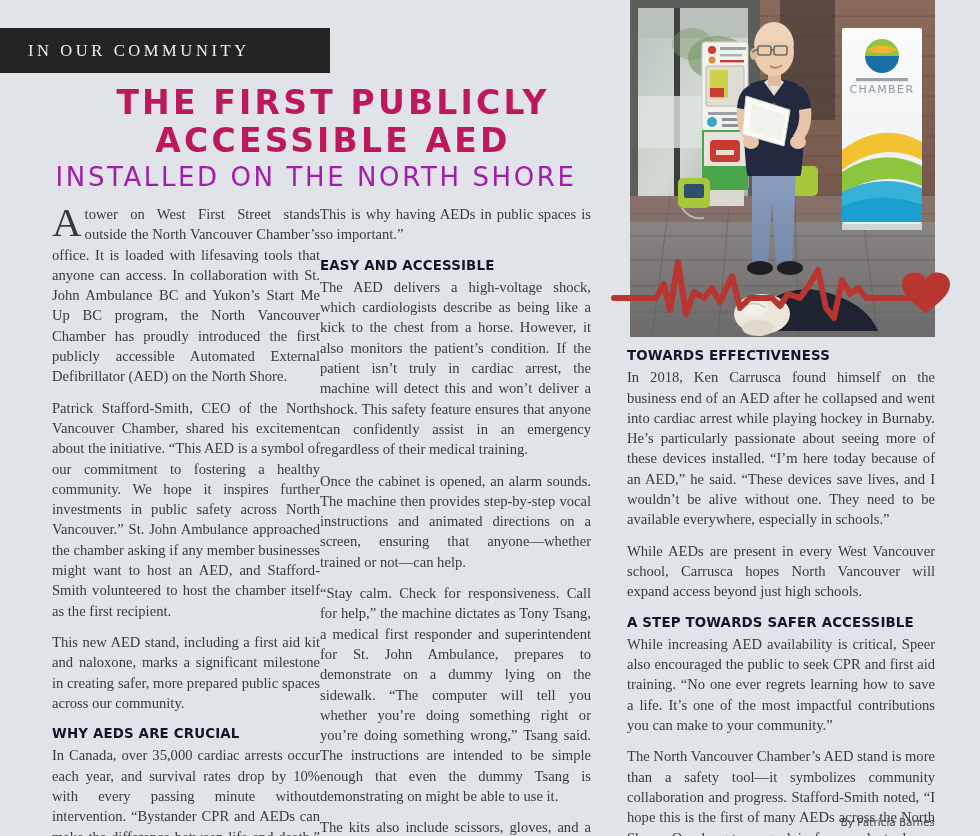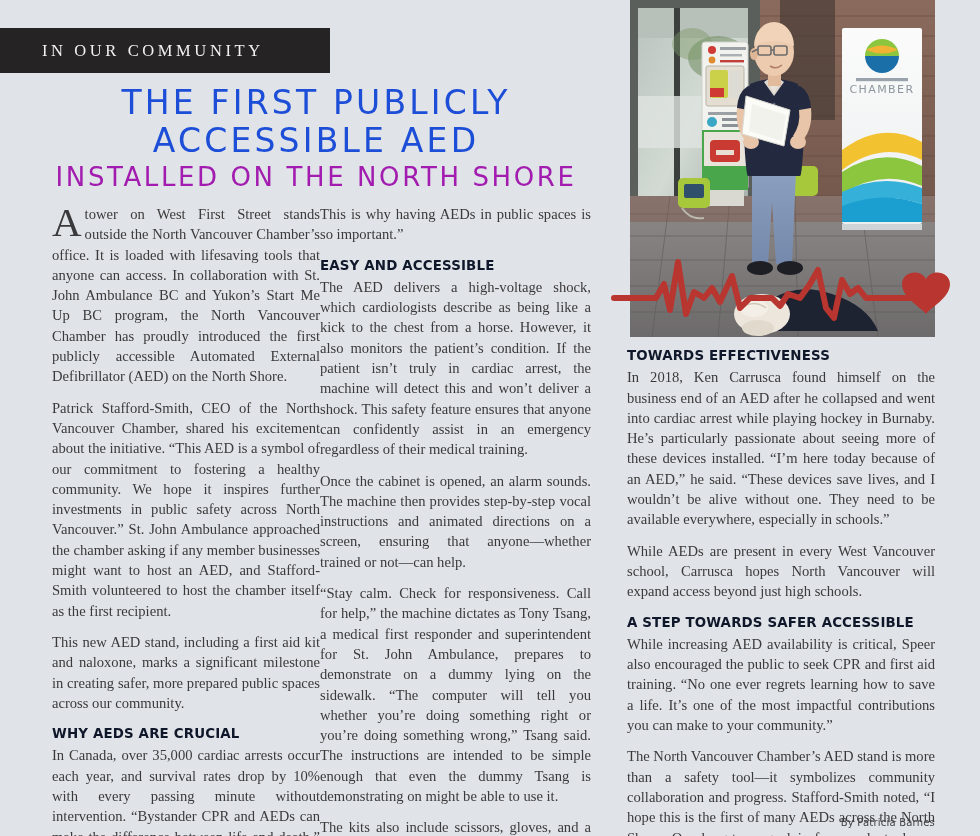"IN OUR COMMUNITY" .ribbon-label { padding-left: 42px -> 28px }
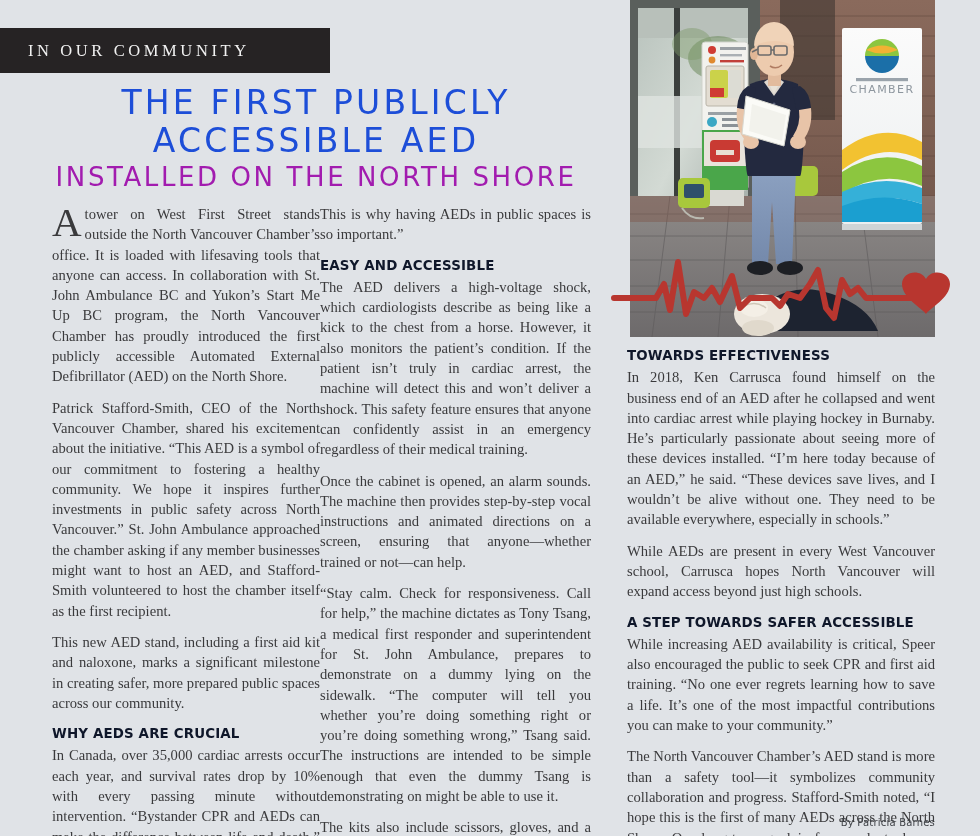"THE FIRST PUBLICLY" .headline { color: #1d4ed8 -> #be185d; font-weight: normal -> bold; left: 0 -> 17px }
